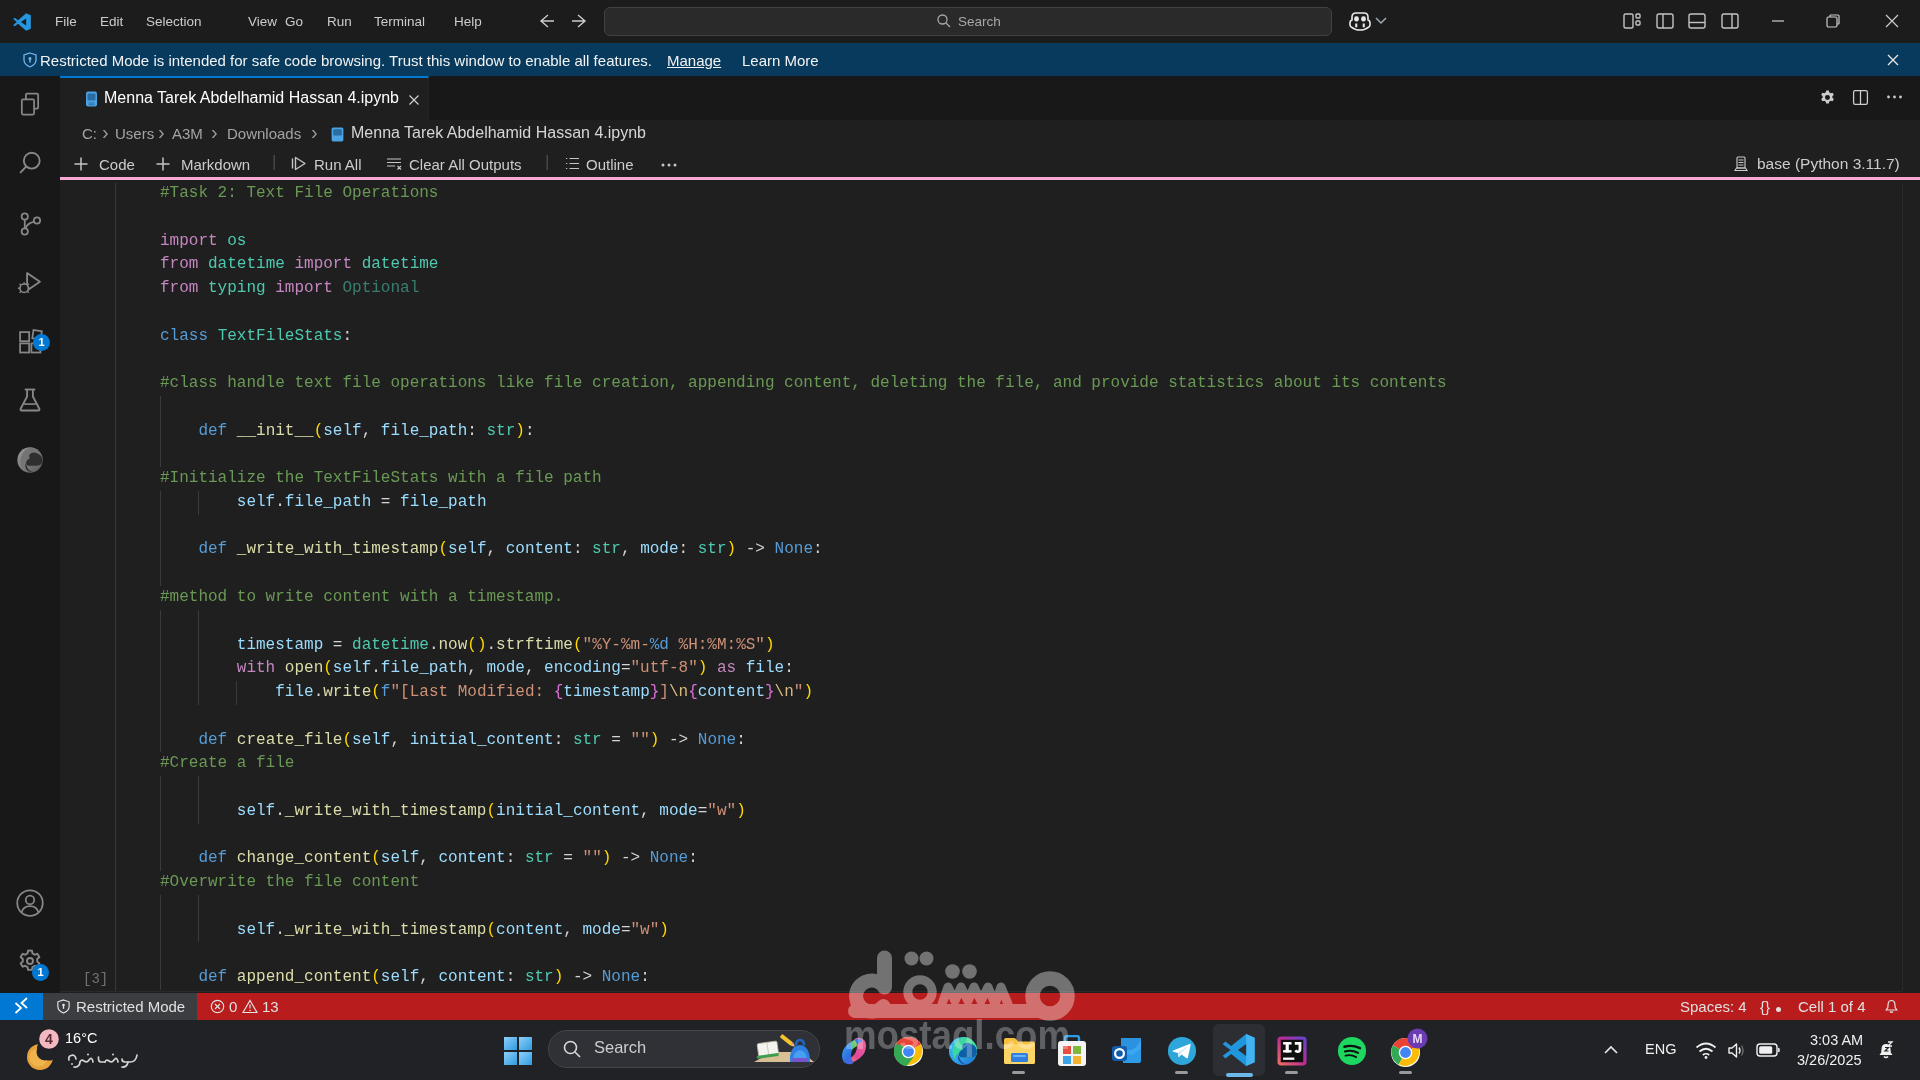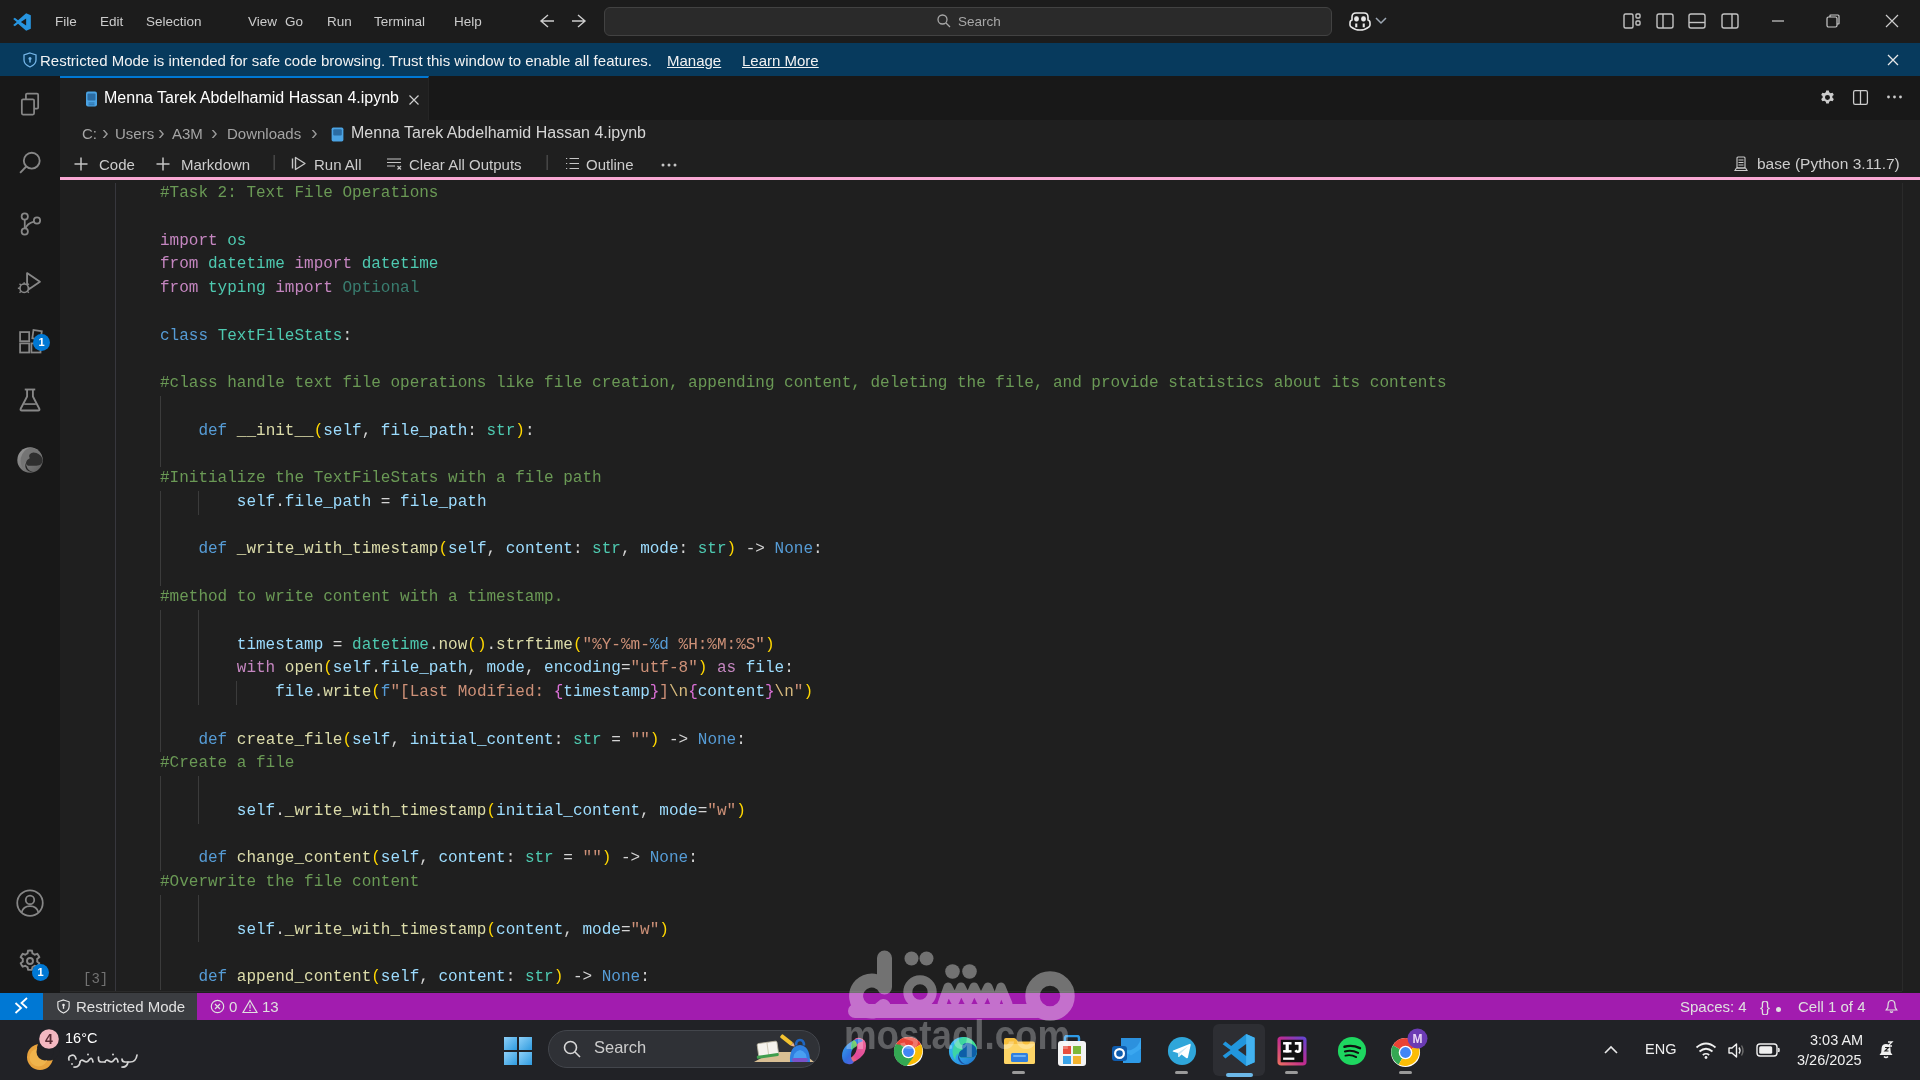"Learn More" span.abs { text-decoration: underline -> none }
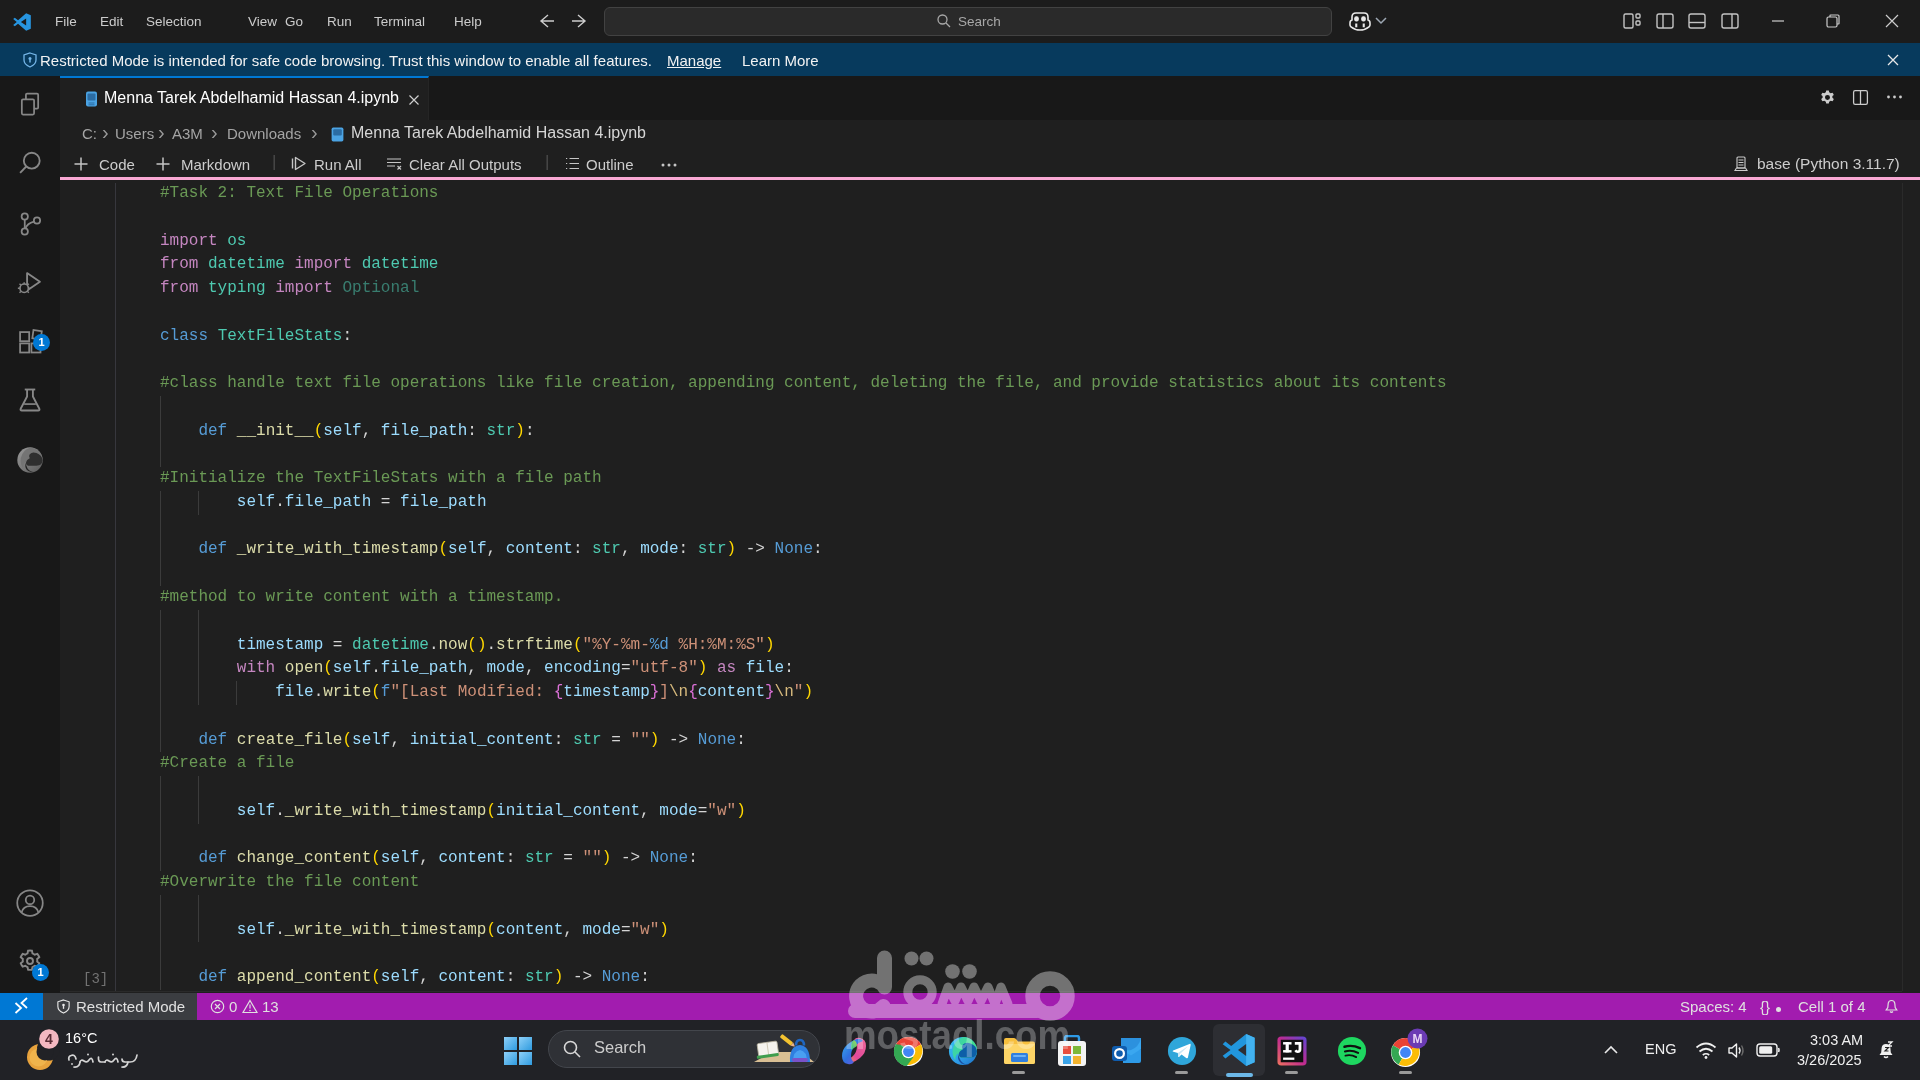"Restricted Mode" #statusbar { background: #a21caf -> #b91c1c }
